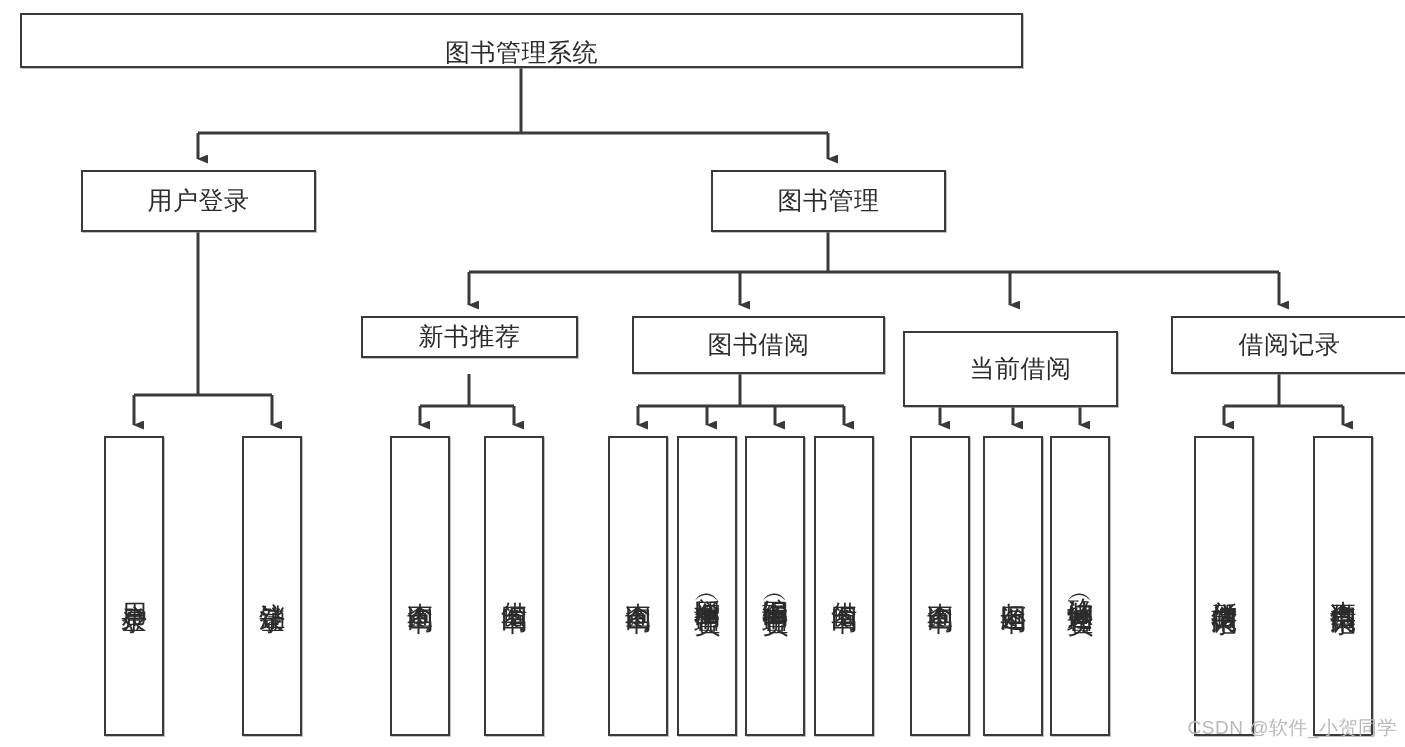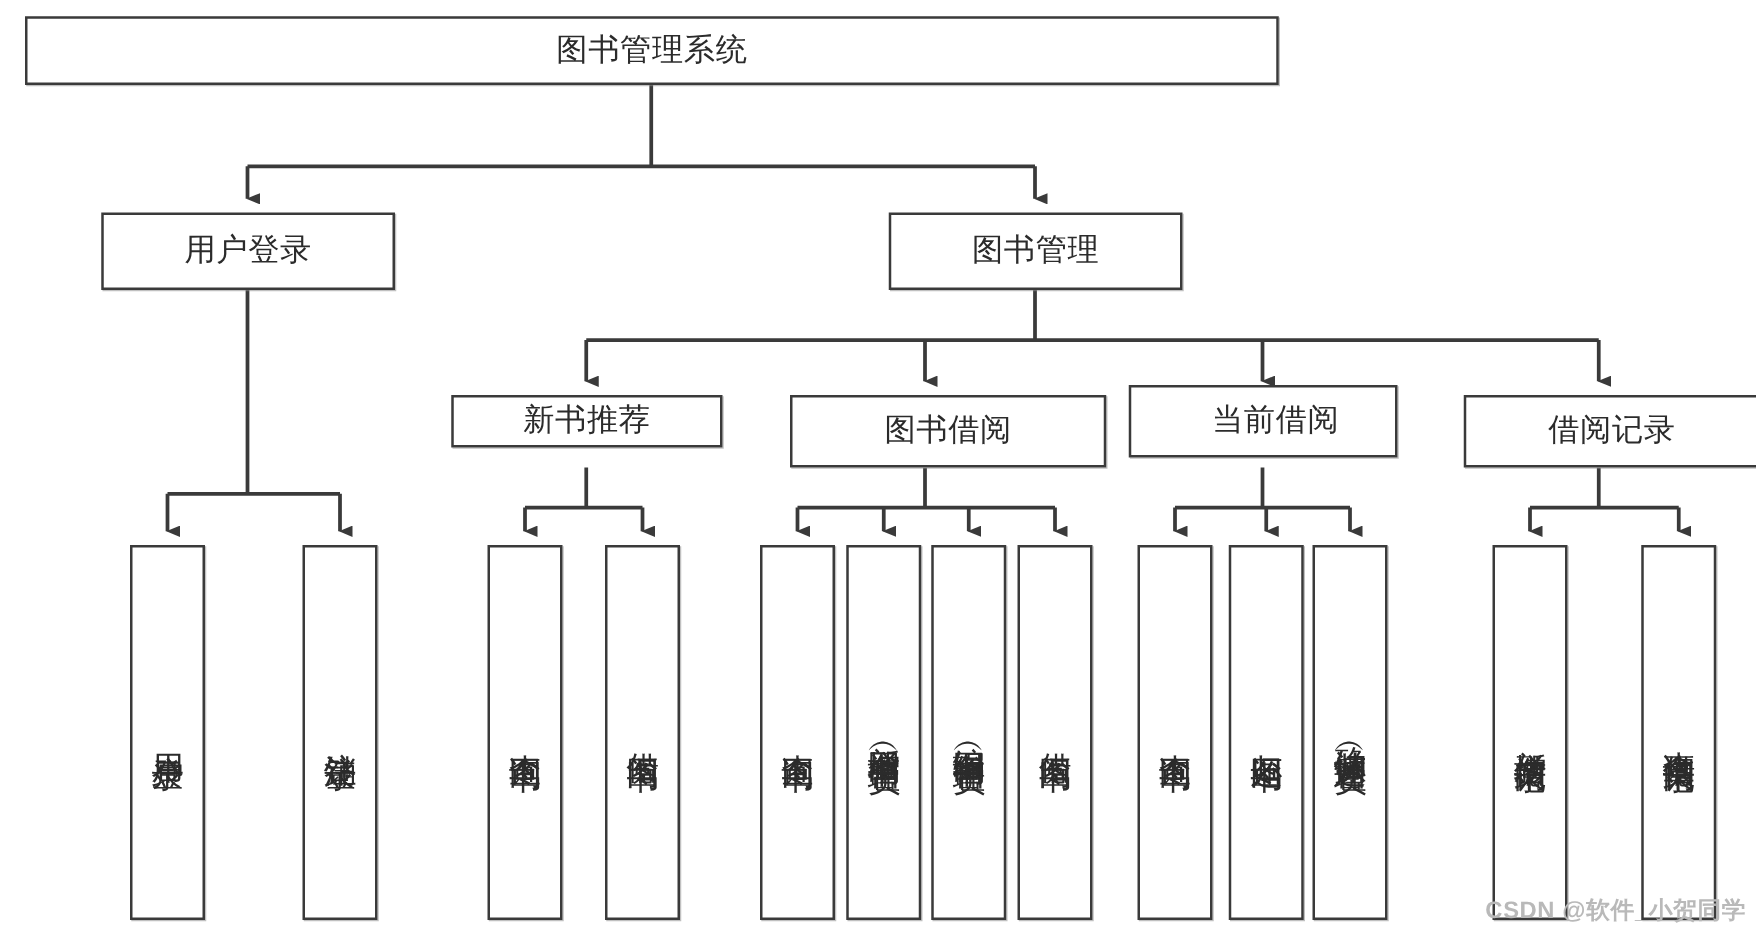"图书管理系统" div.node { align-items: none -> flex-end }
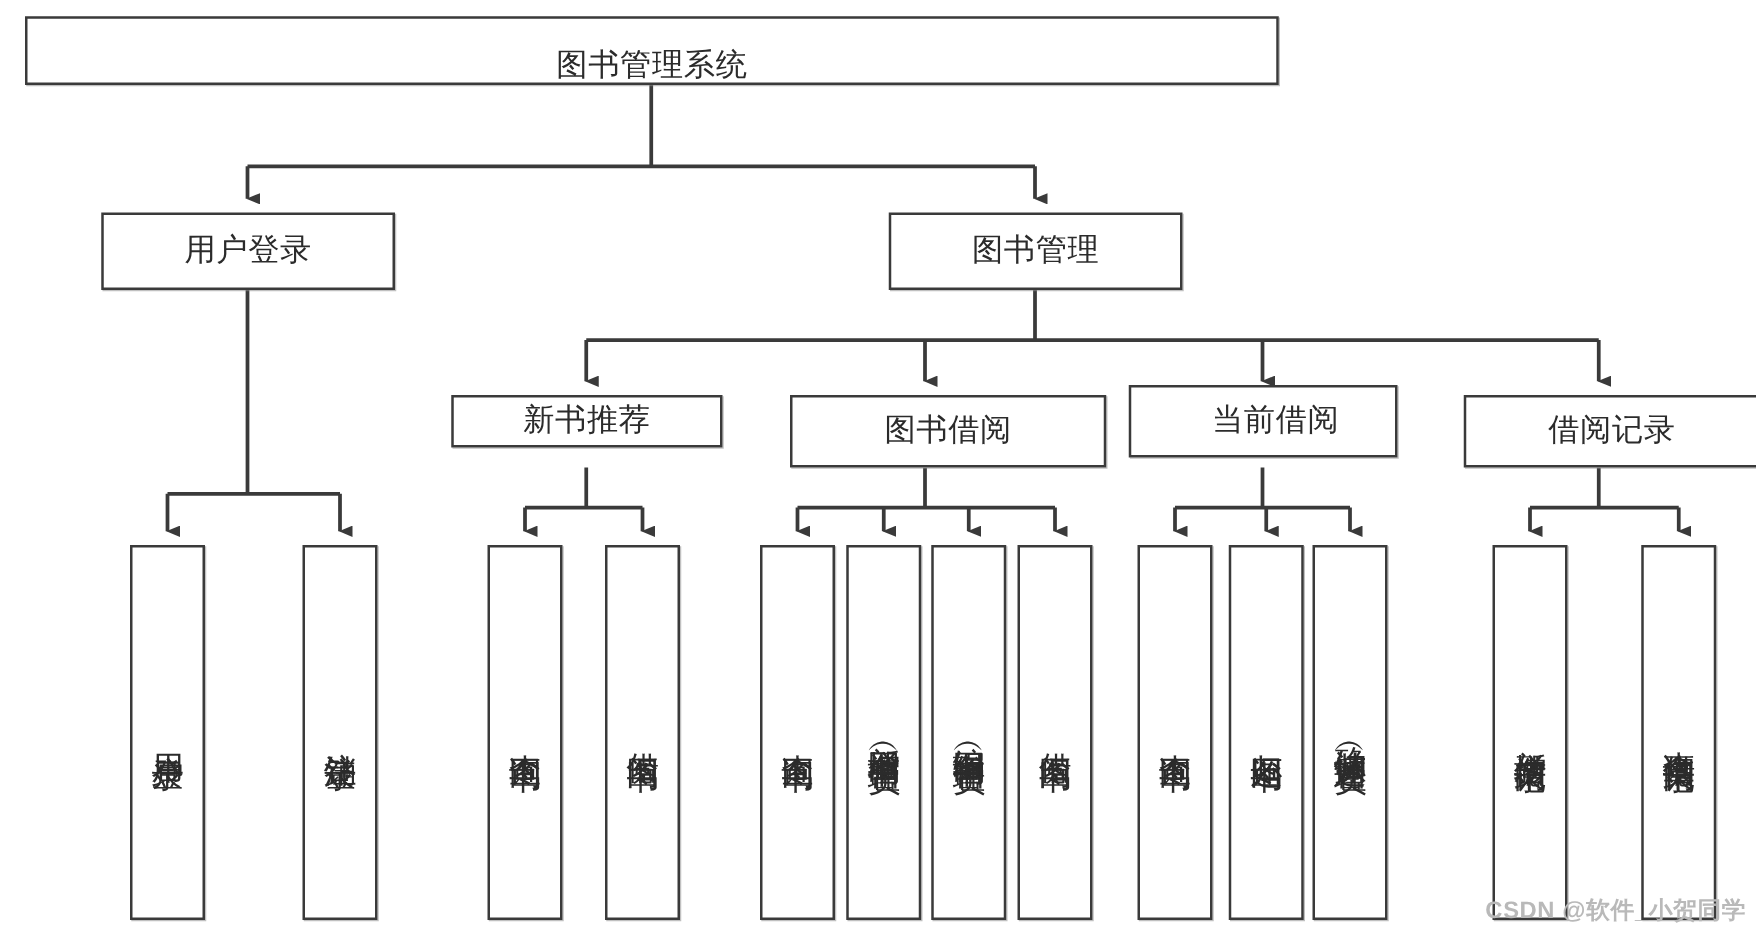"当前借阅" div.node { height: 58px -> 76px; top: 308px -> 331px }
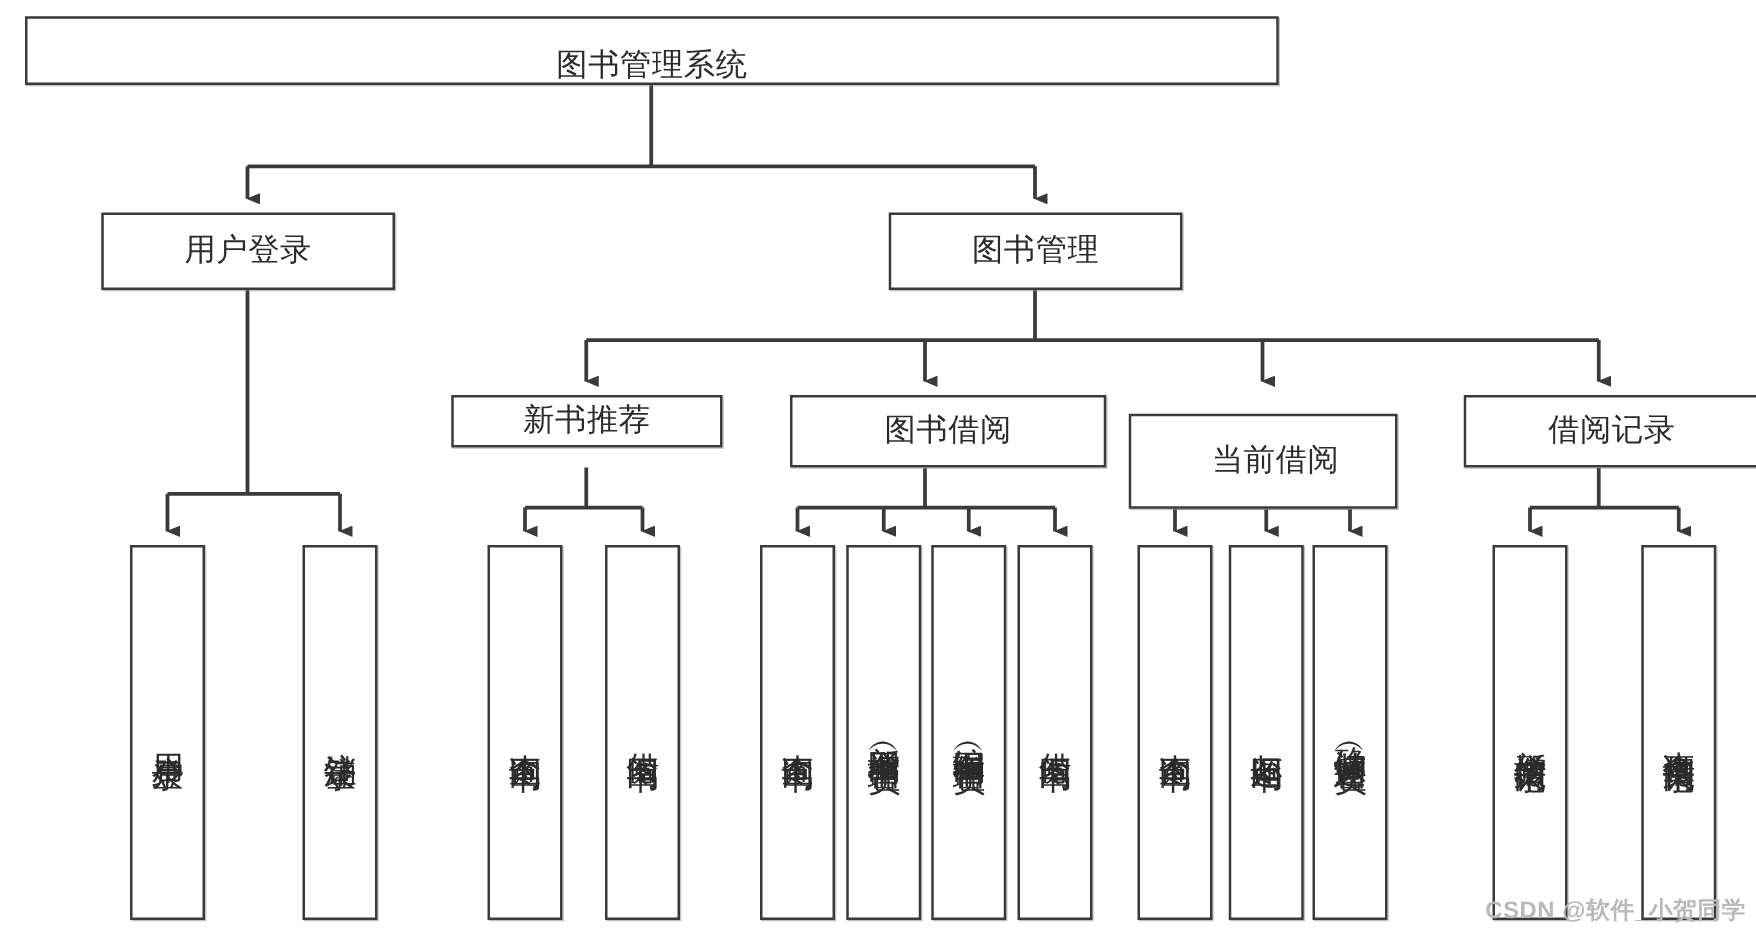"CSDN @软件_小贺同学" #watermark { font-weight: bold -> none }
